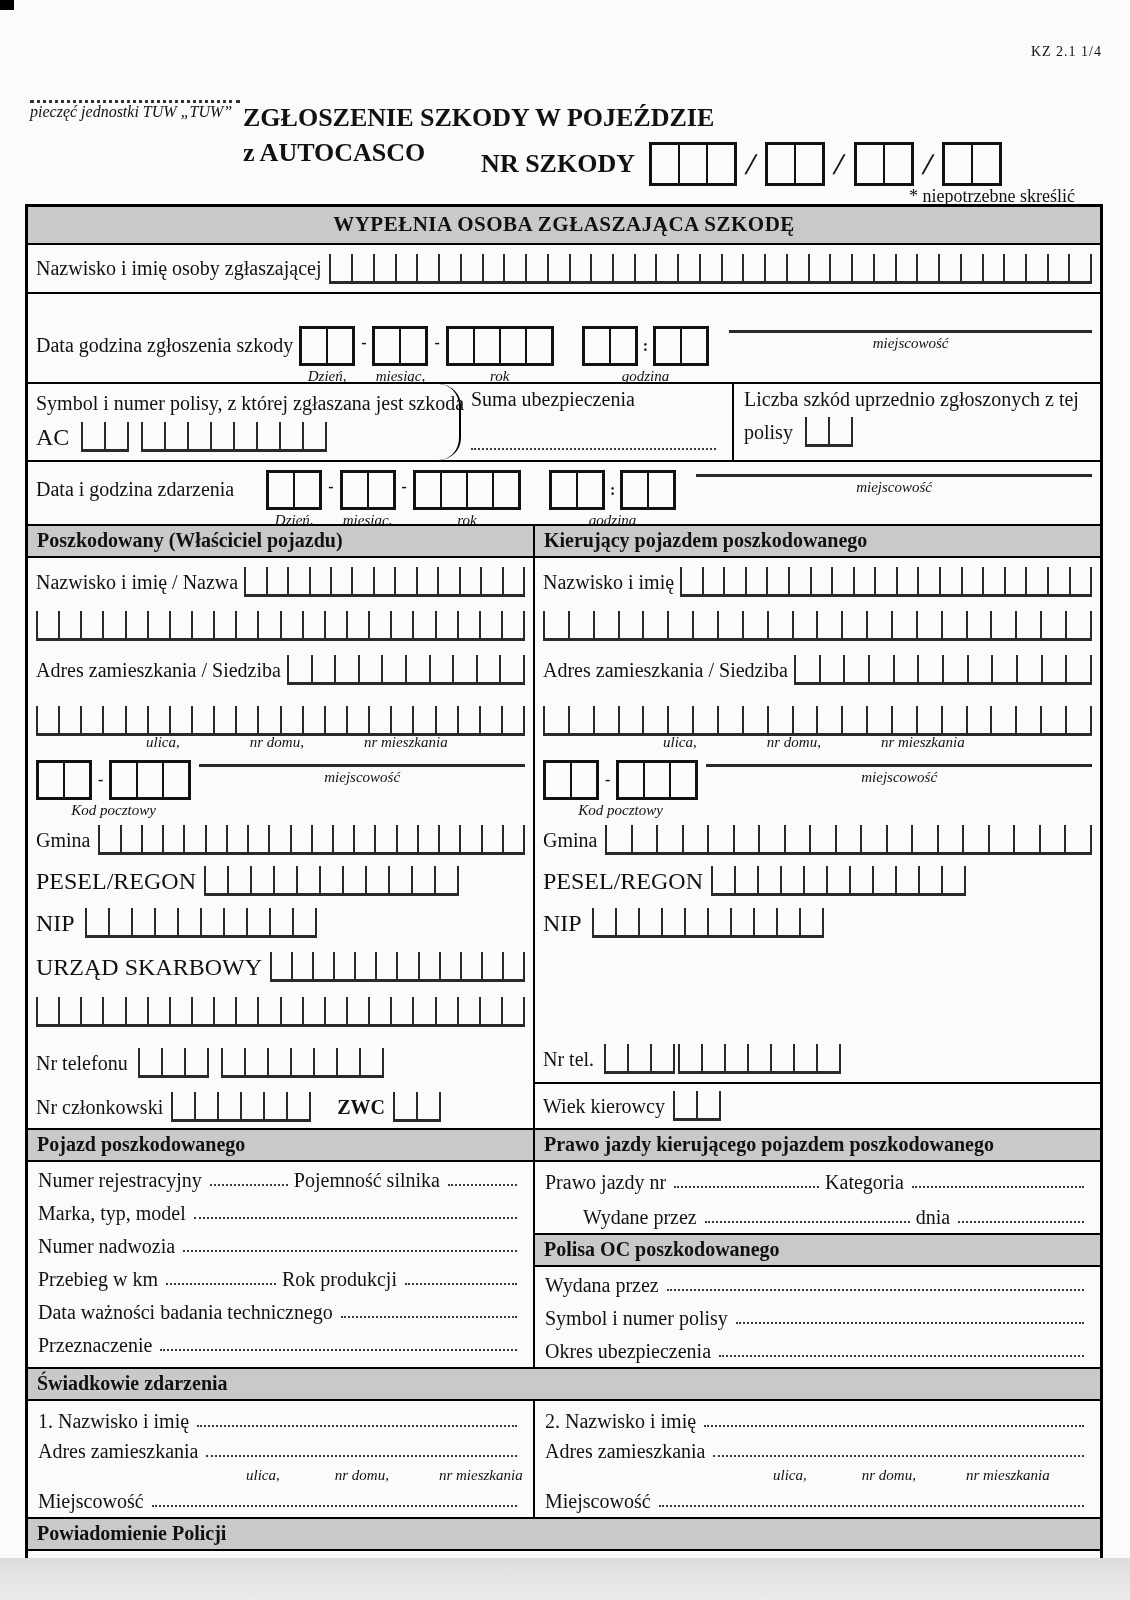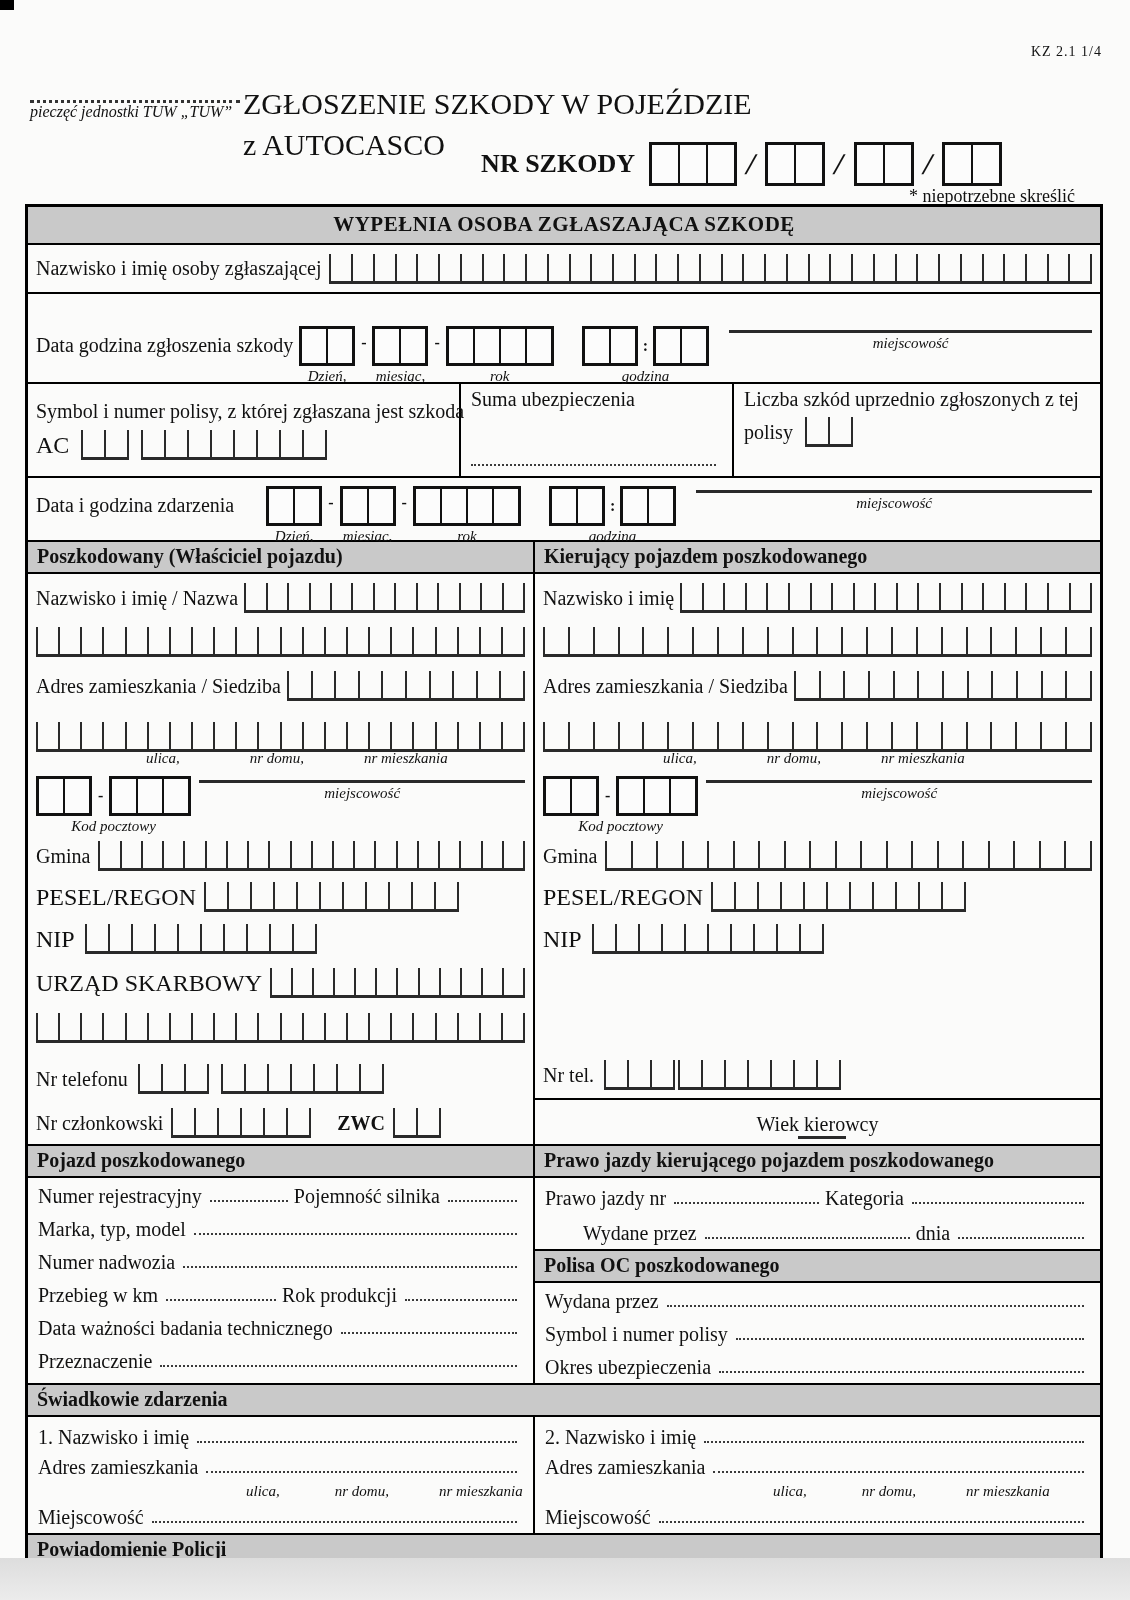"ZGŁOSZENIE SZKODY W POJEŹDZIE" .titleblock { font-size: 30px -> 26px; font-weight: normal -> bold; top: 84px -> 100px }
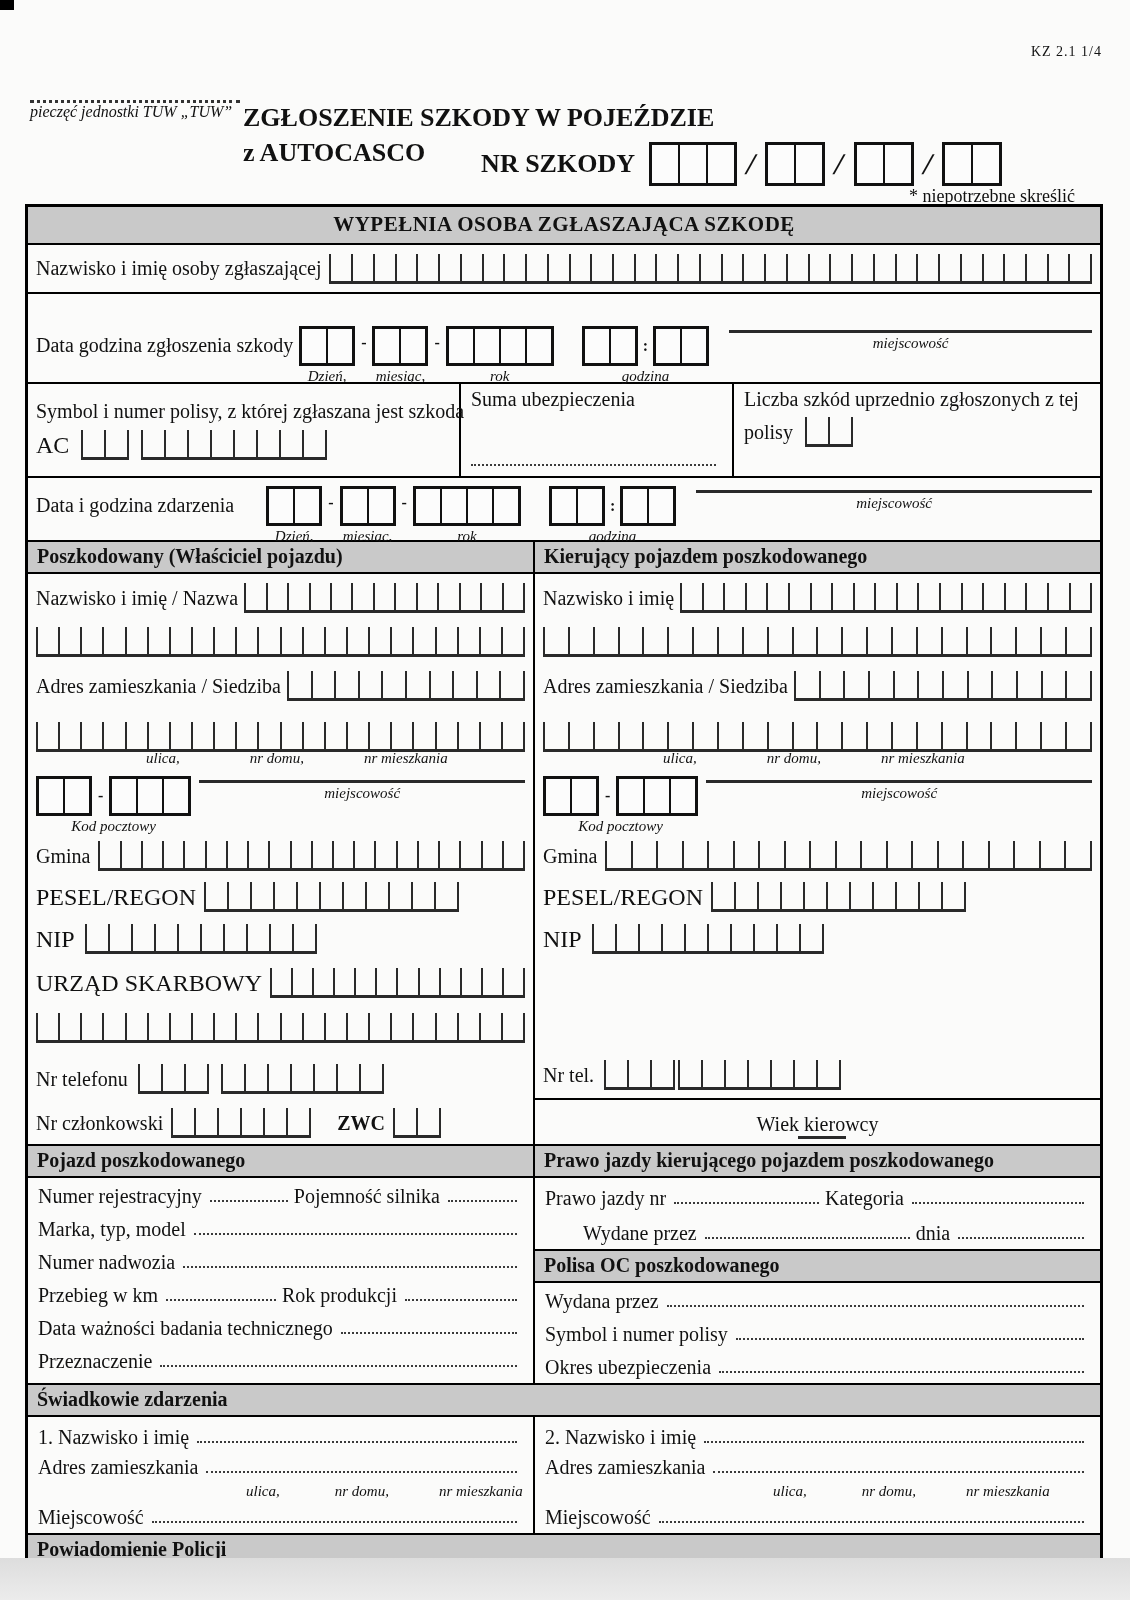"Symbol i numer polisy, z" .c3a { border-radius: none -> 22px; padding: 16px 8px -> 8px 8px }
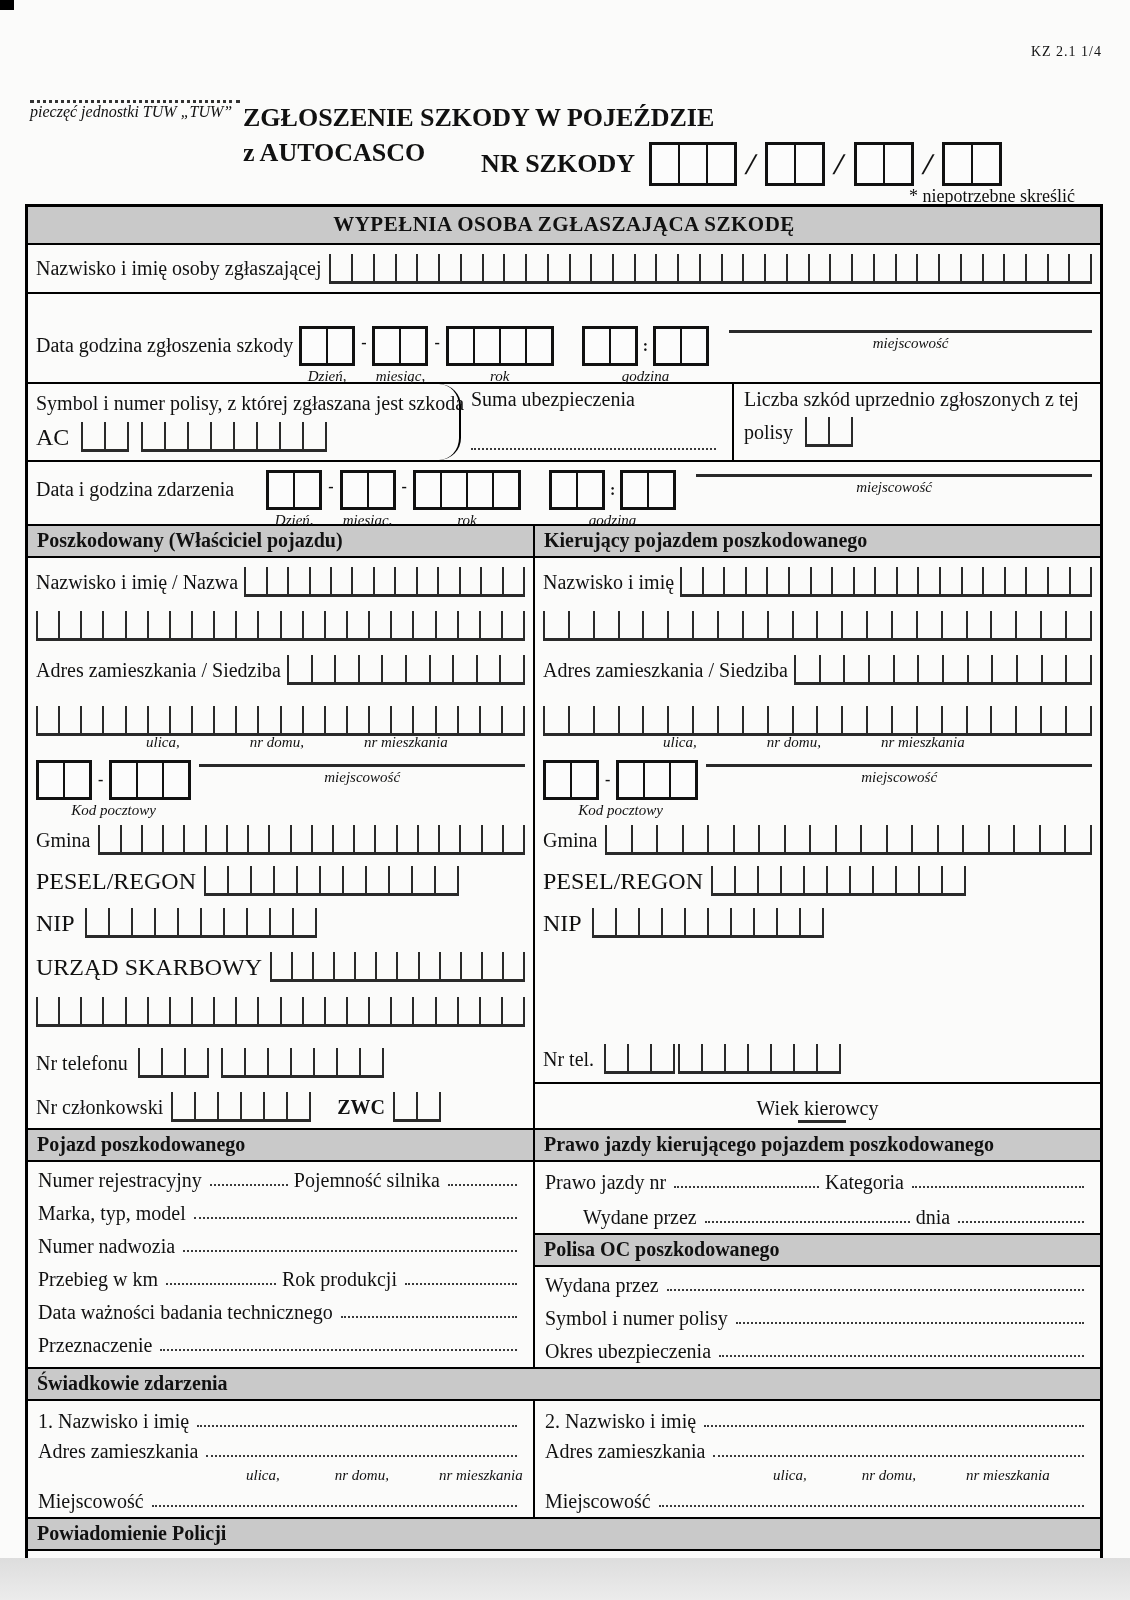"Wiek kierowcy" div.r { flex-direction: column -> none }
